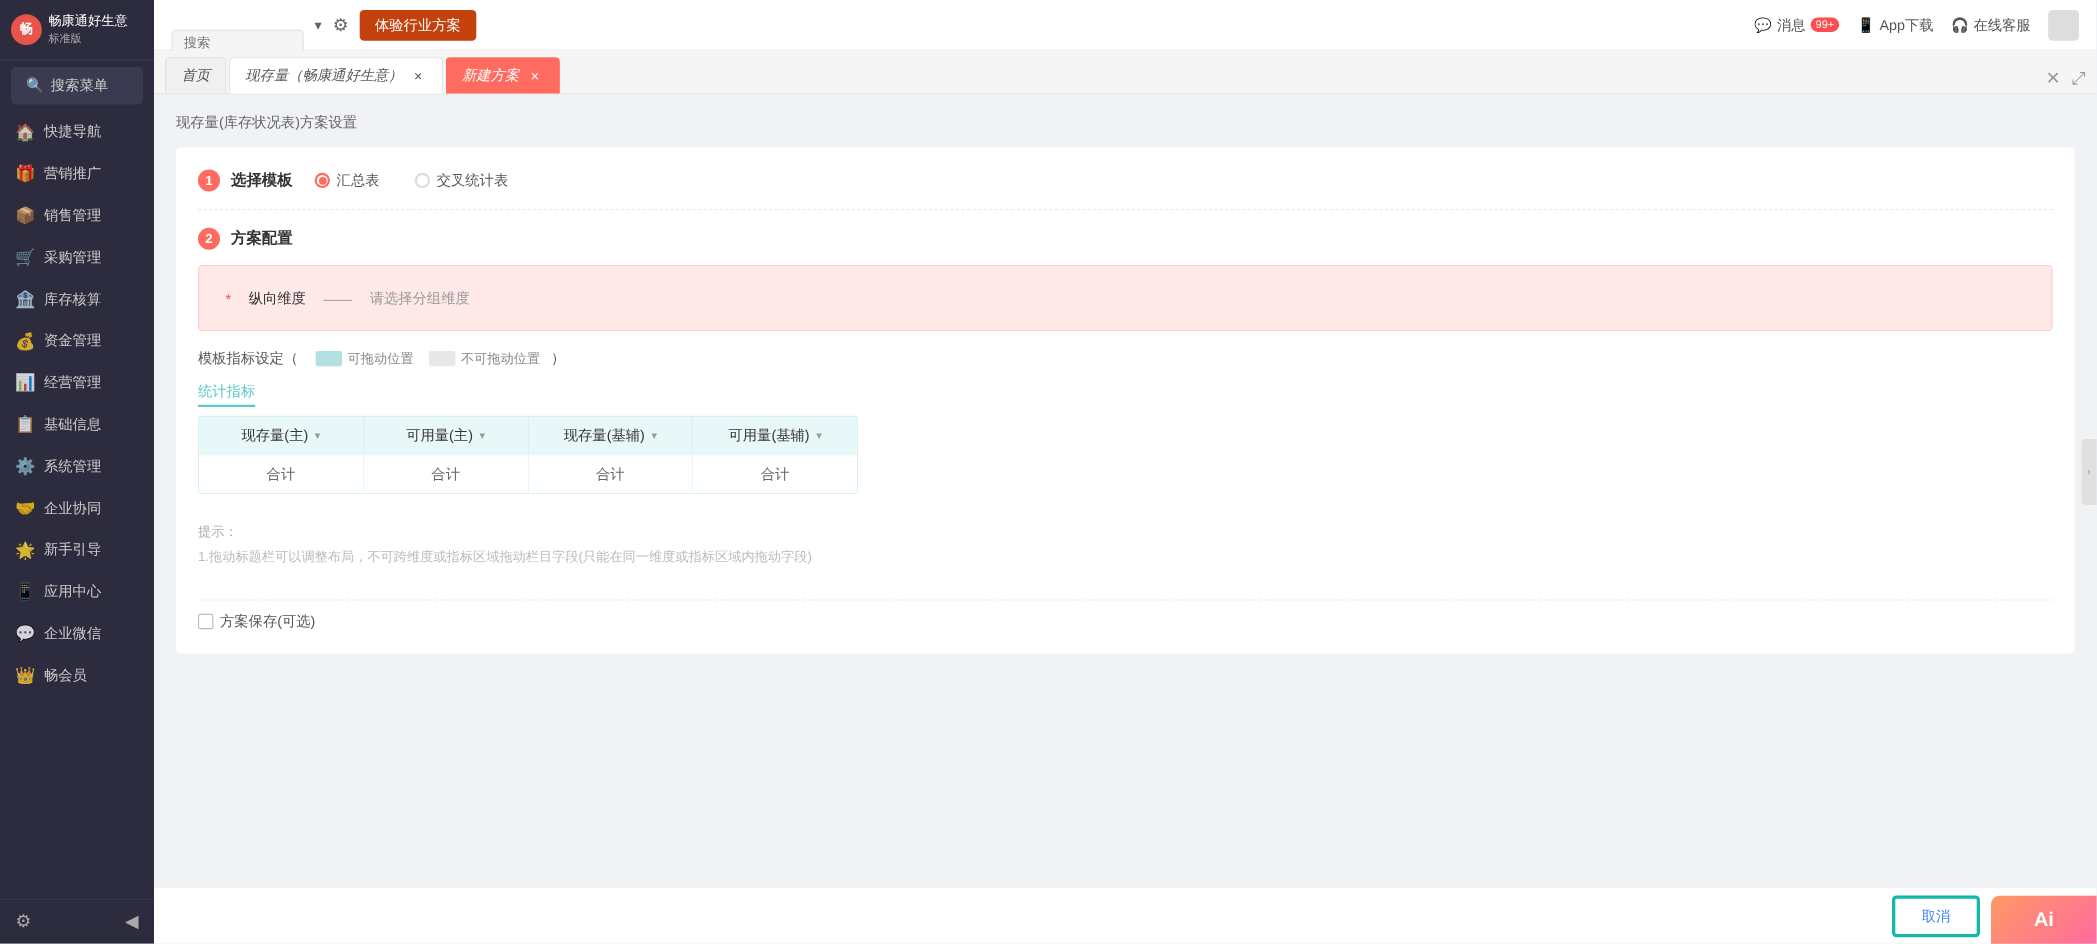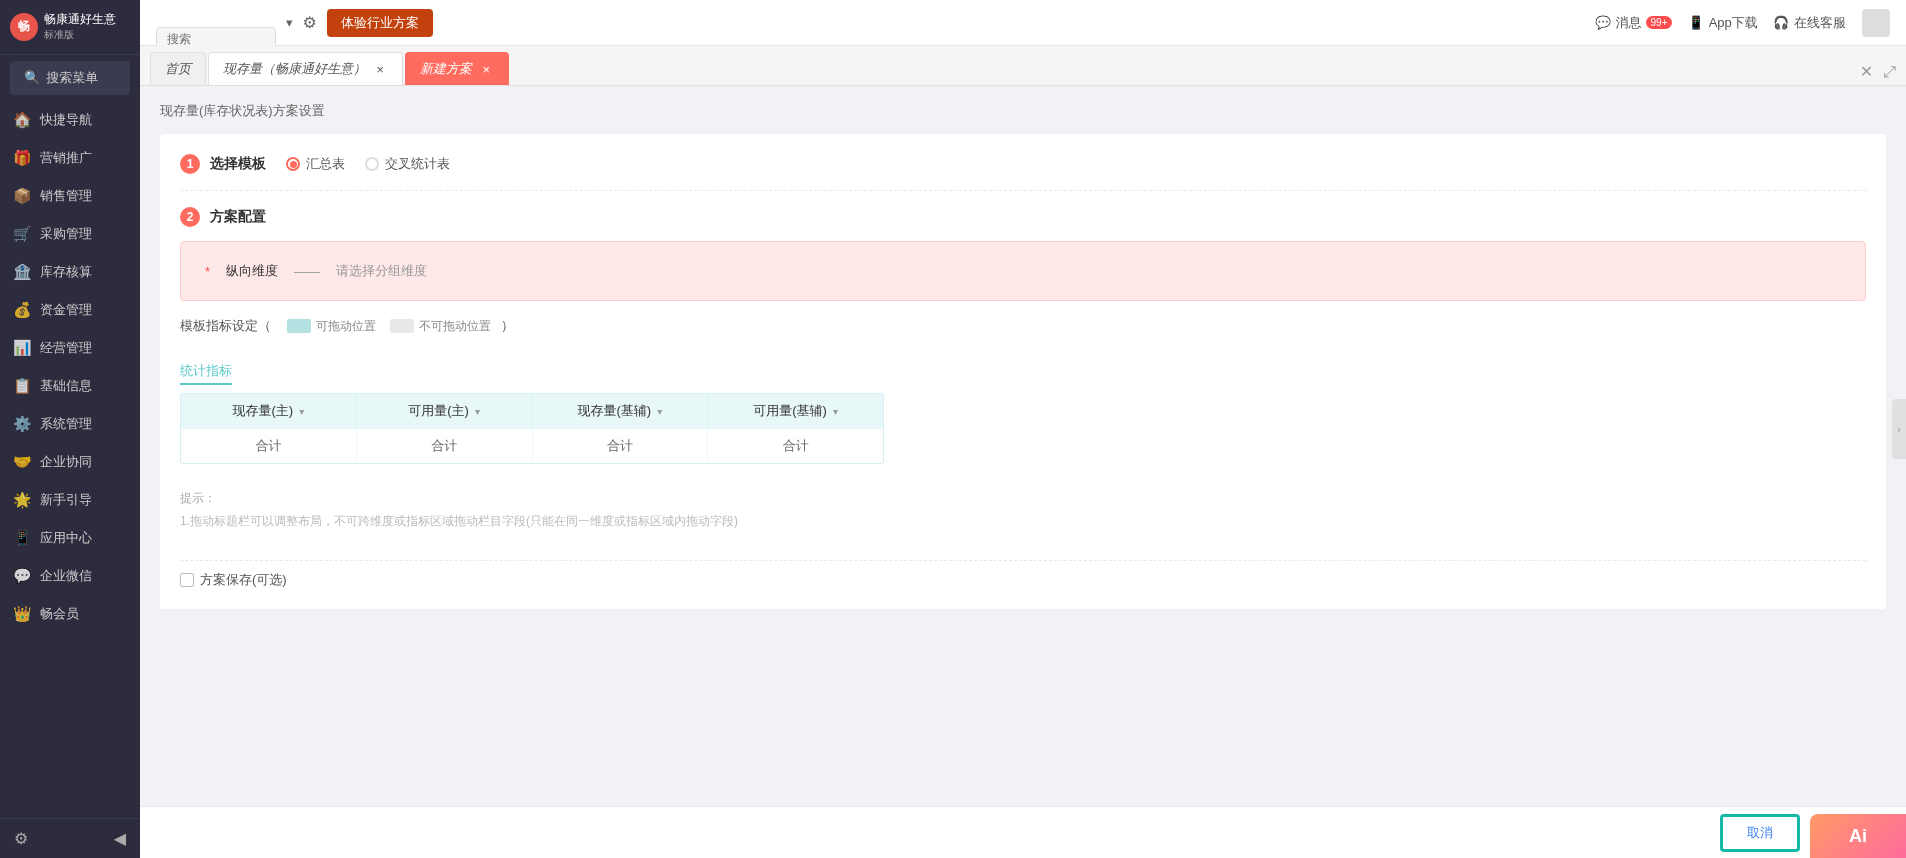"汇总表" .step-options { gap: 20px -> 32px }
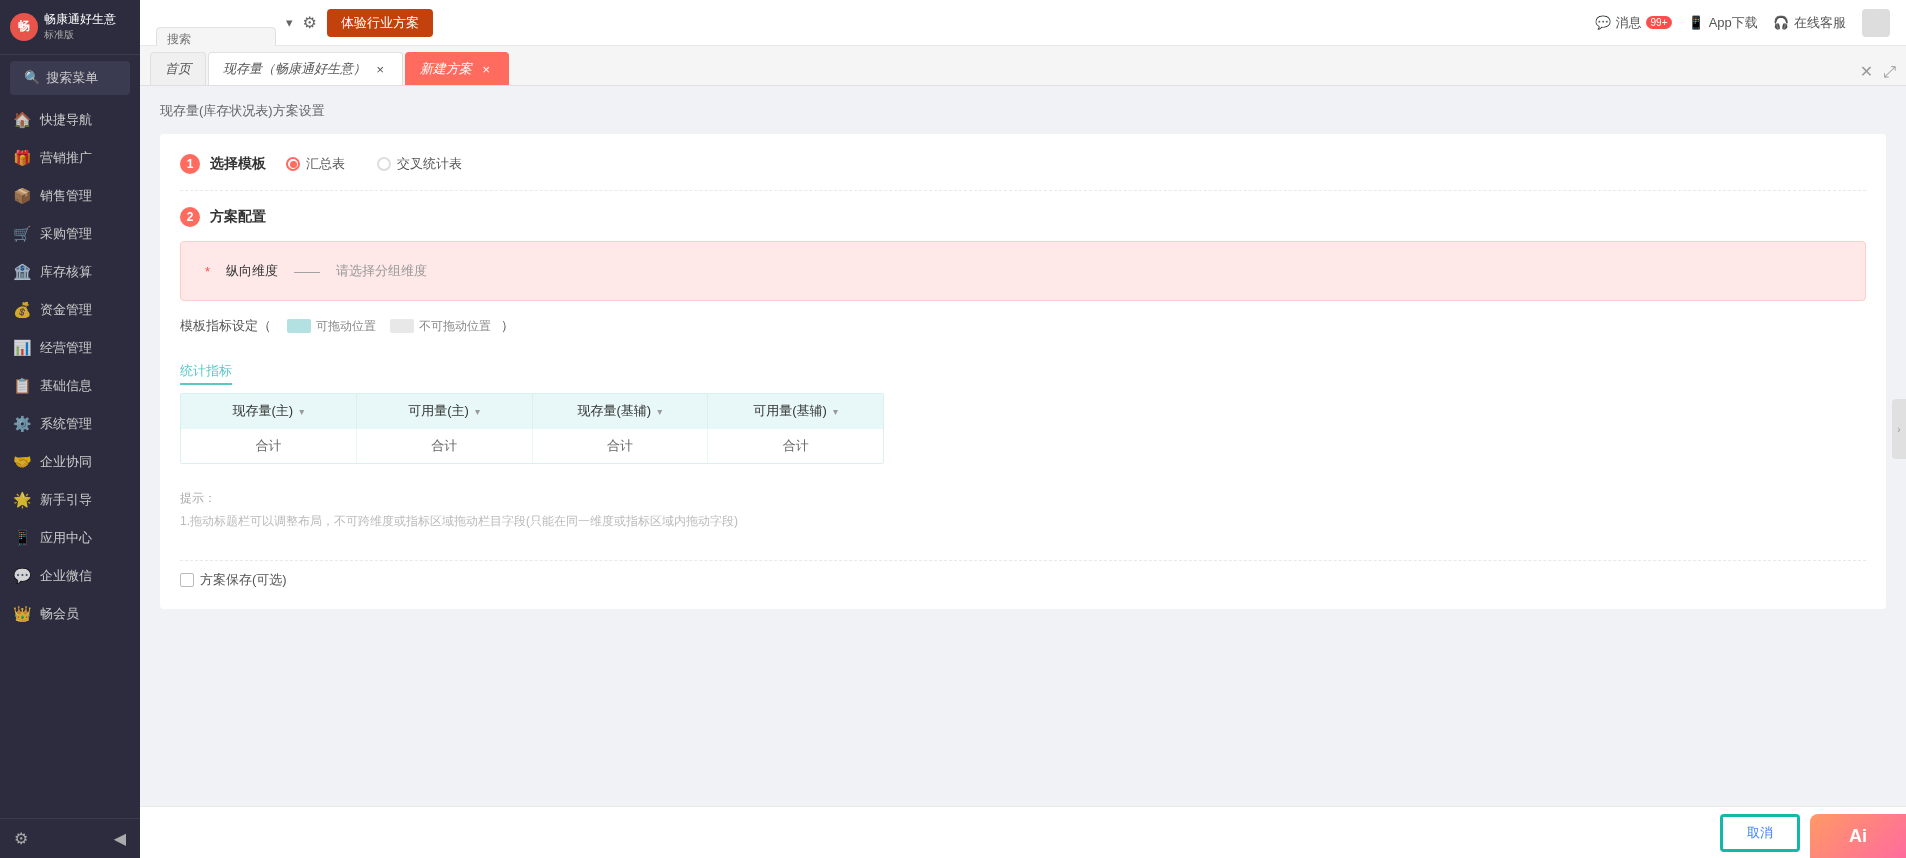"模板指标设定（" .indicator-settings { margin-bottom: 27px -> 12px }
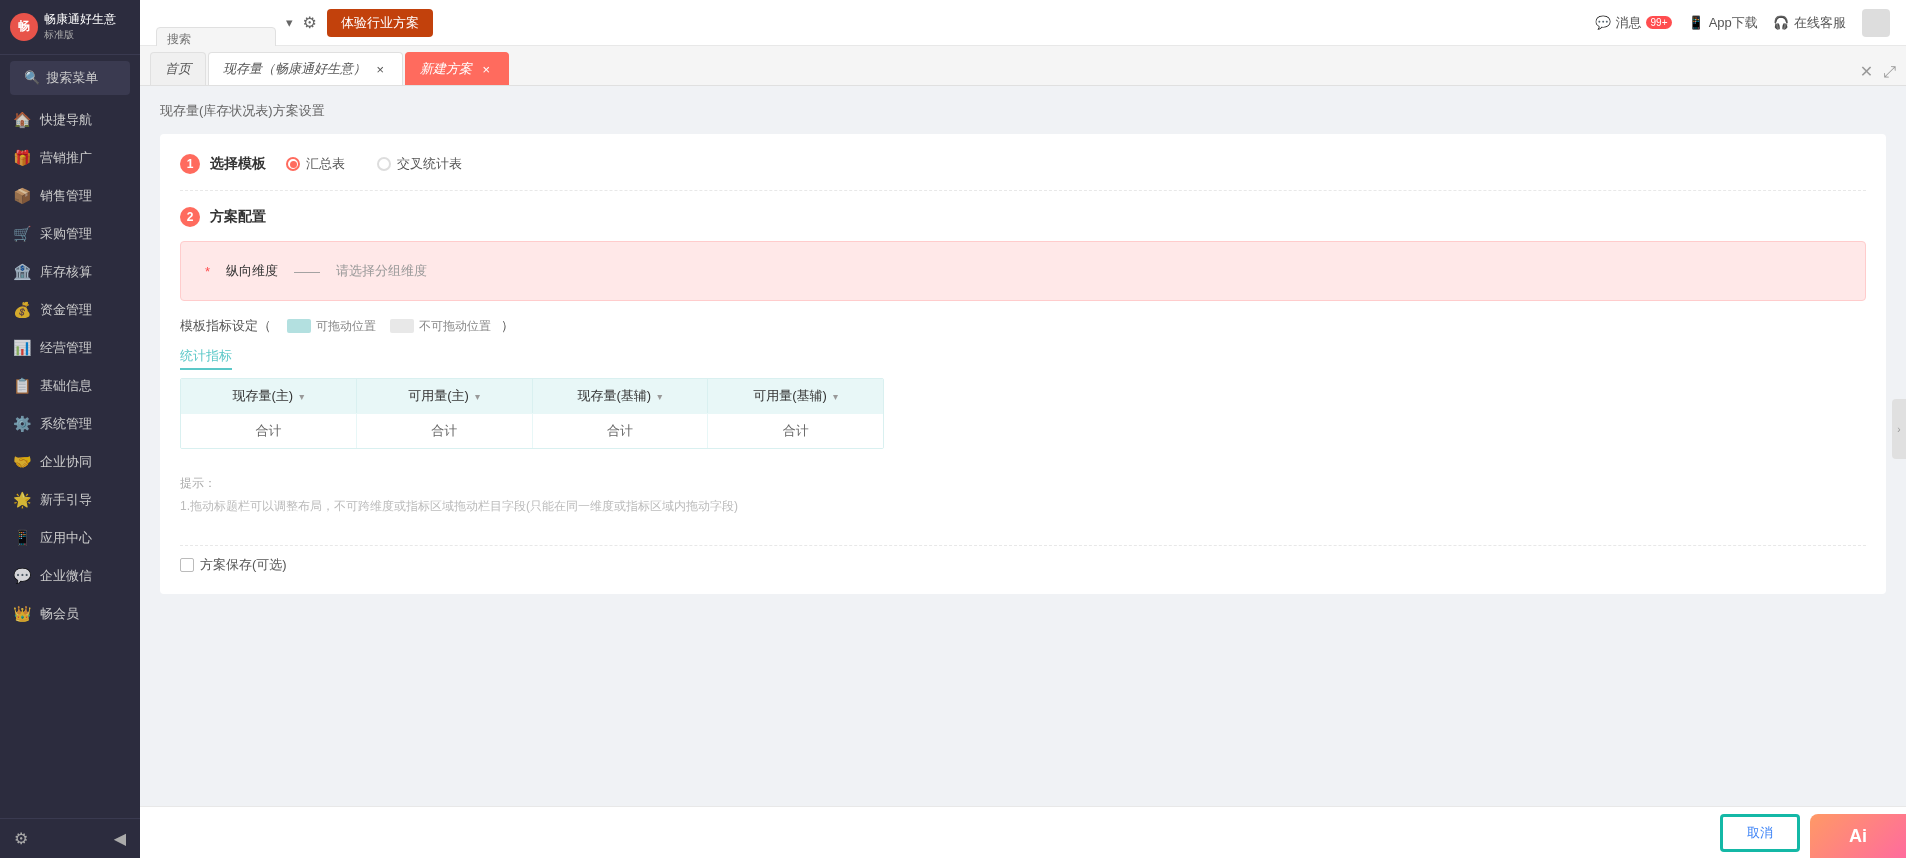"现存量(主)" .stats-table { width: 704px -> 600px }
